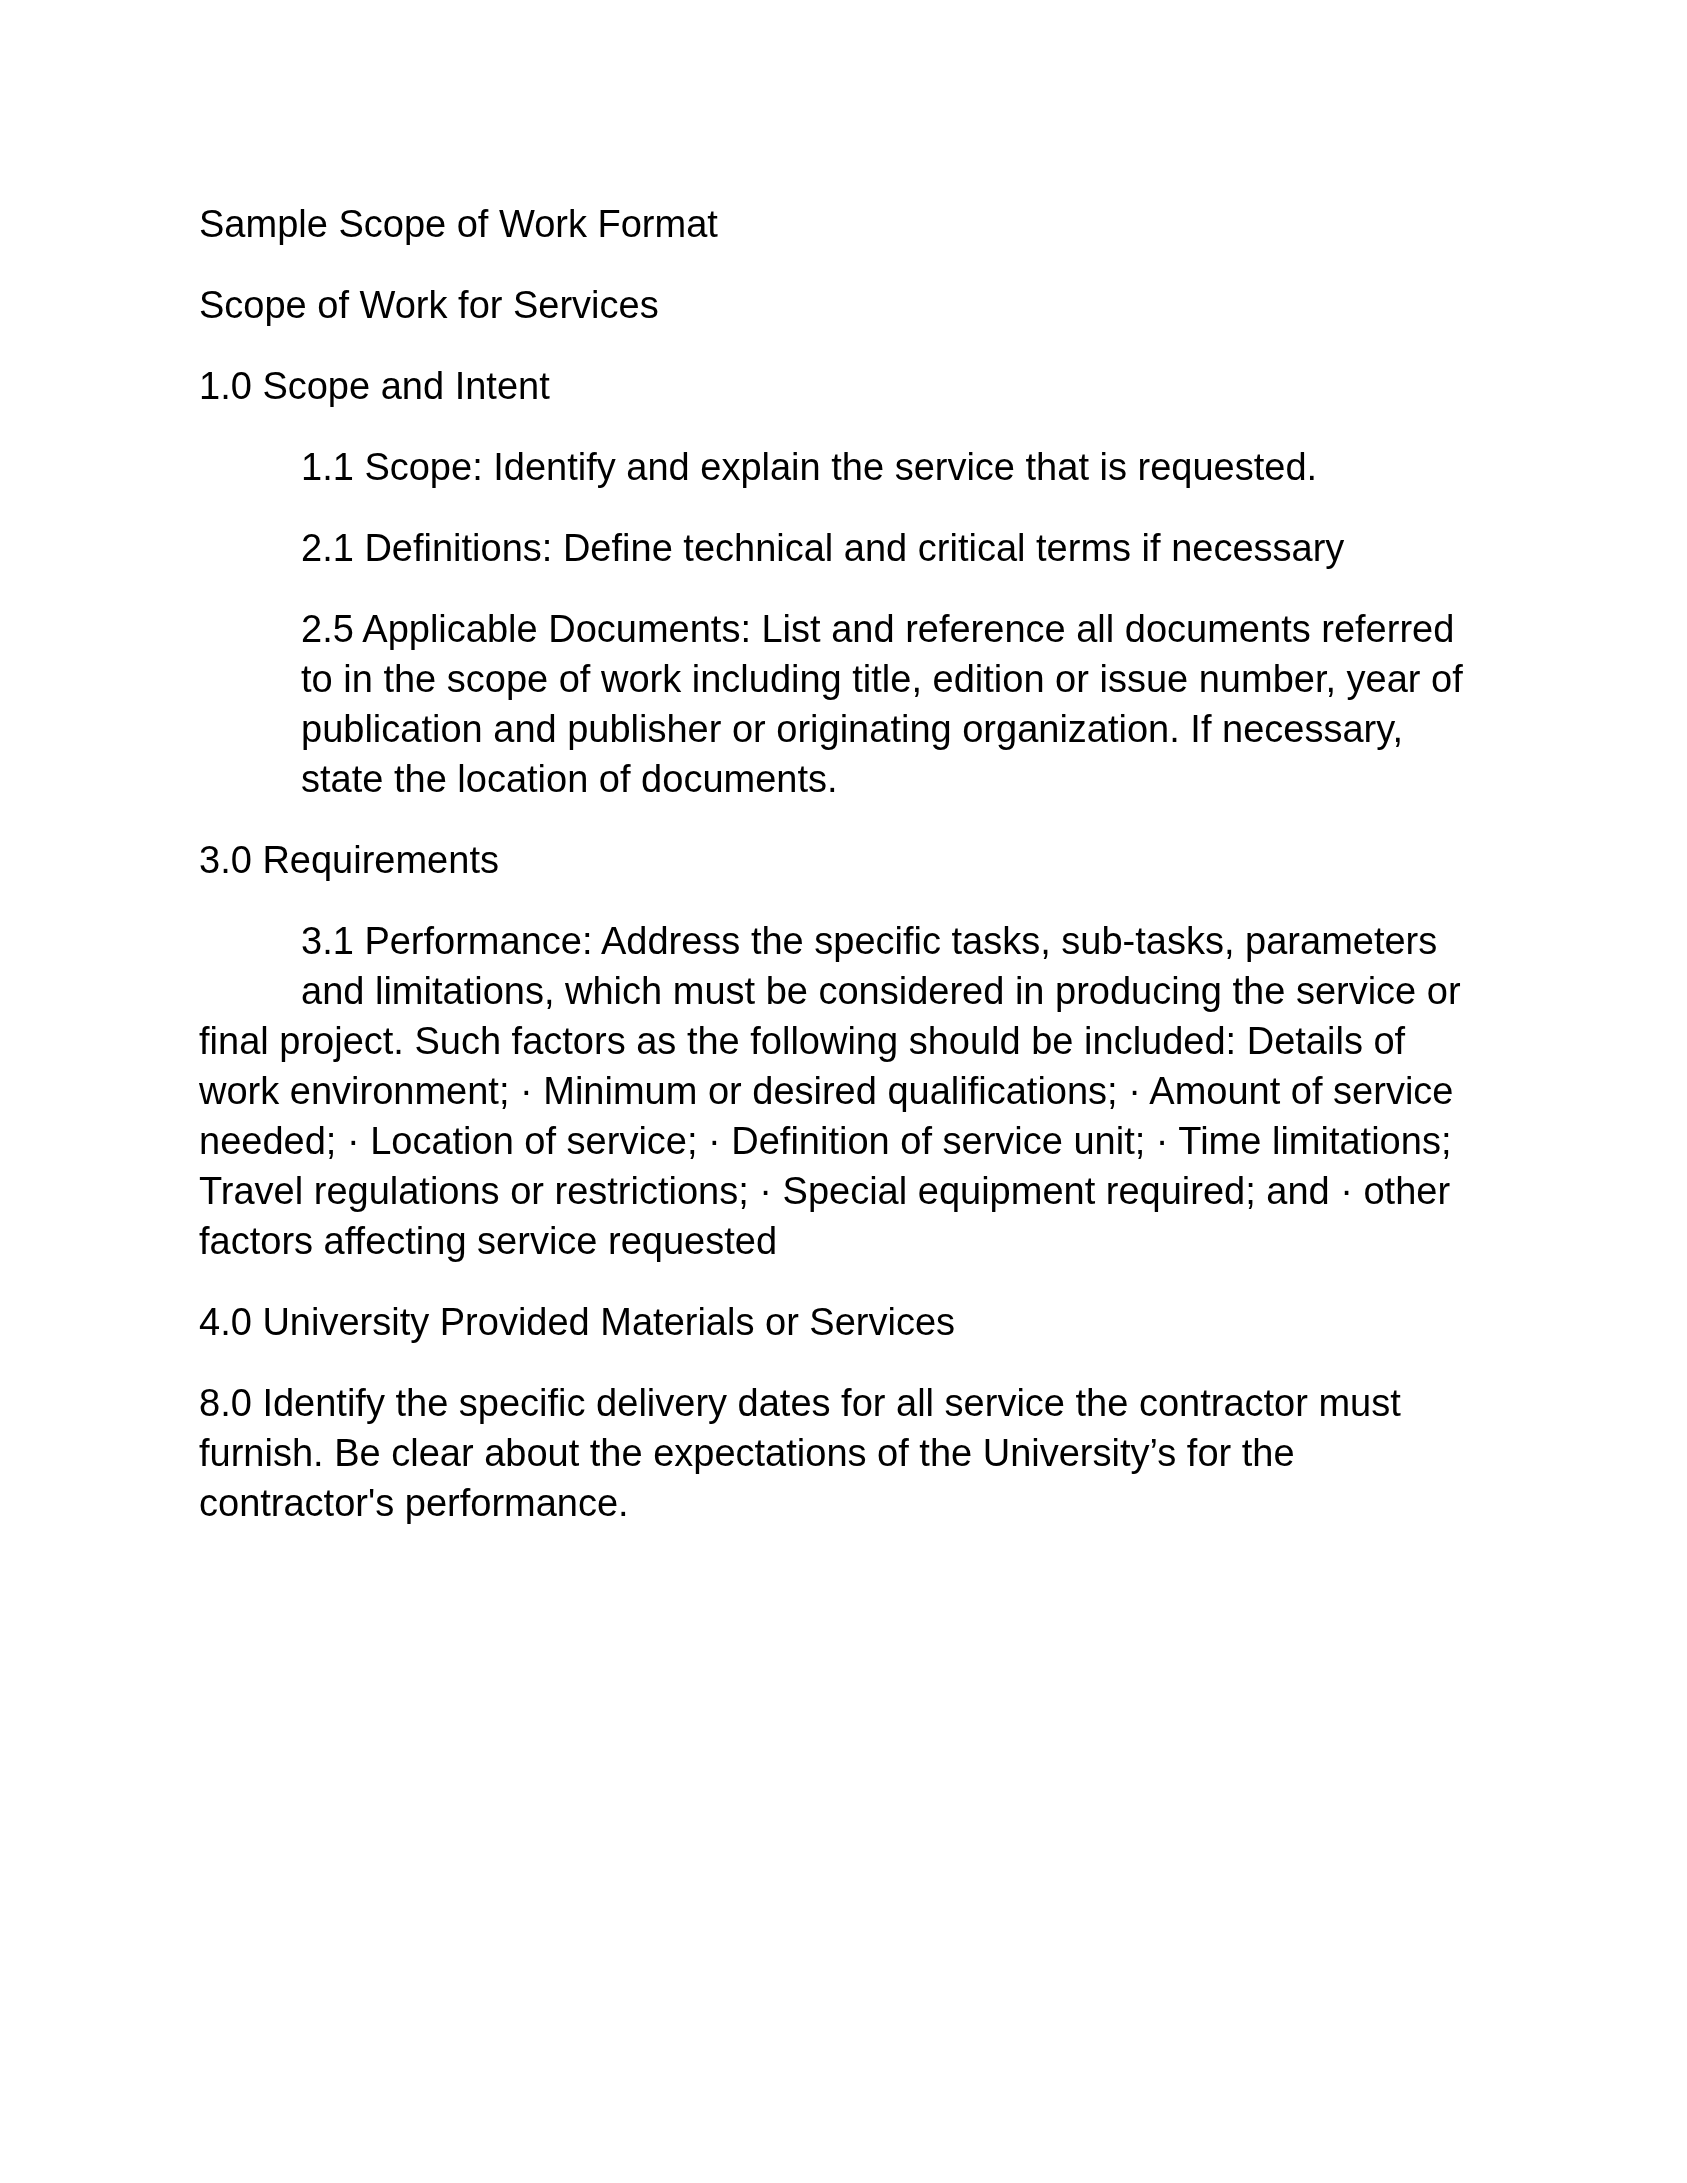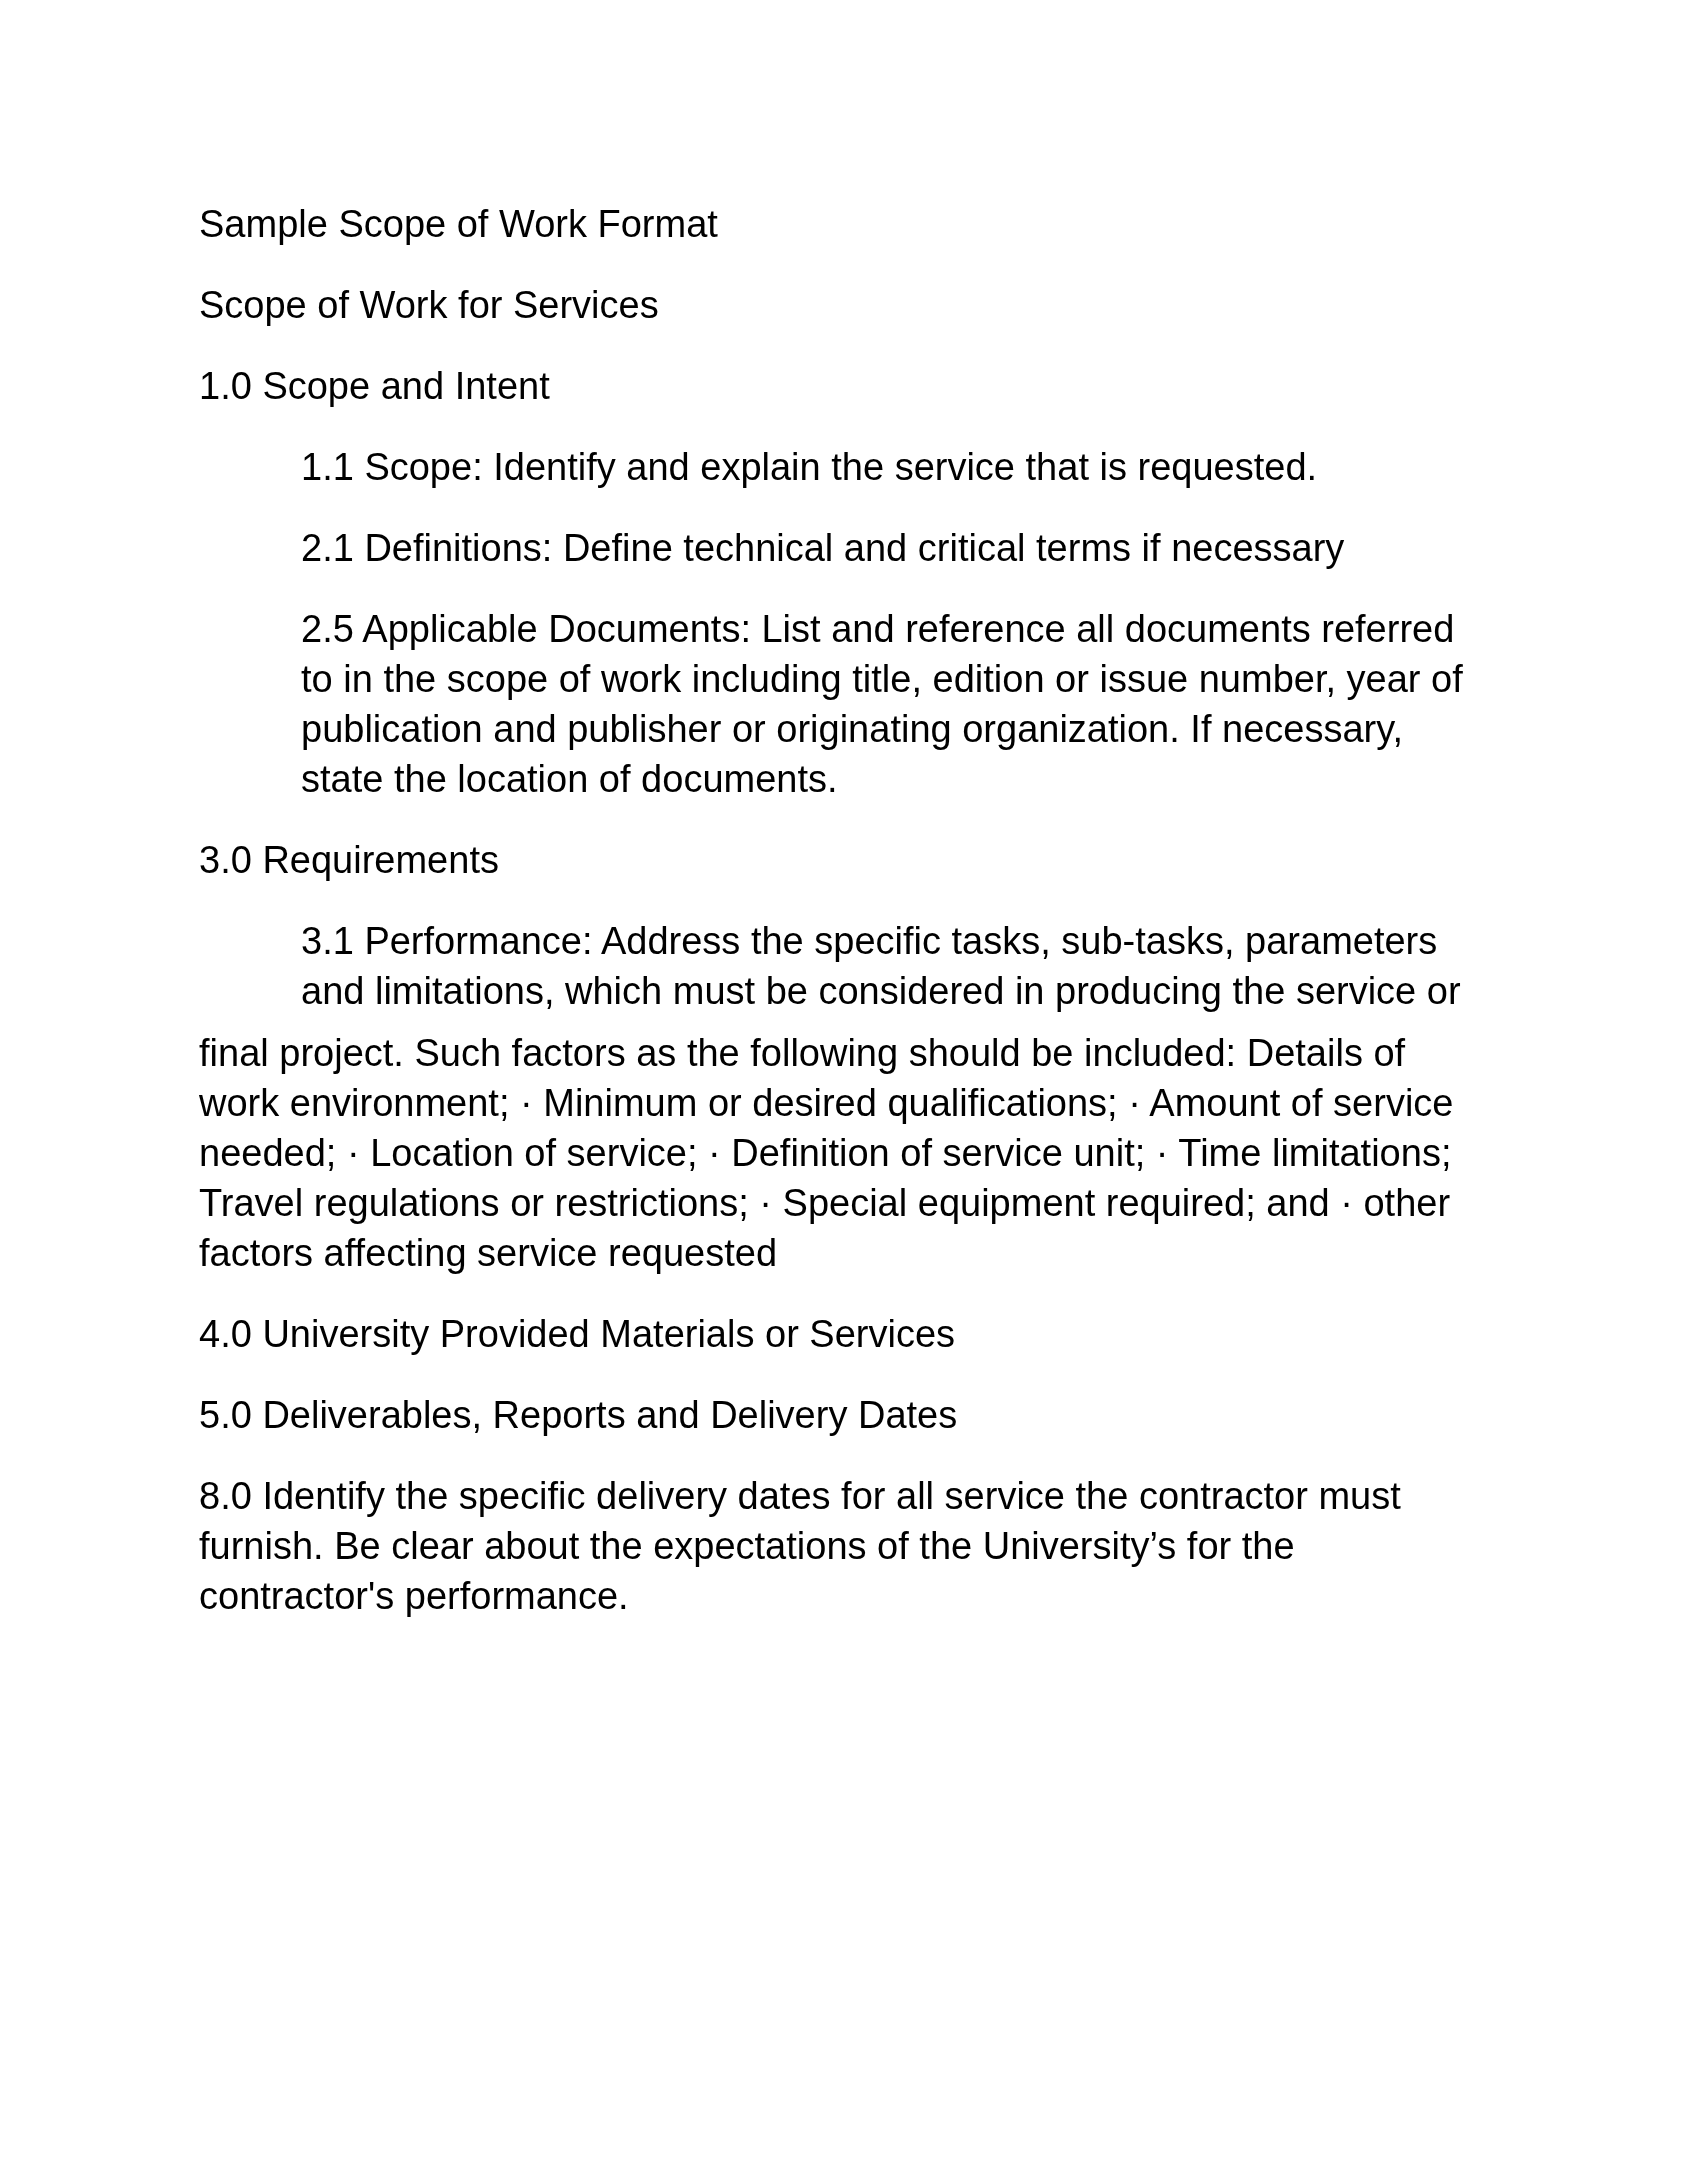"3.1 Performance: Address the specific" .joined { margin-bottom: 12px -> 0 }
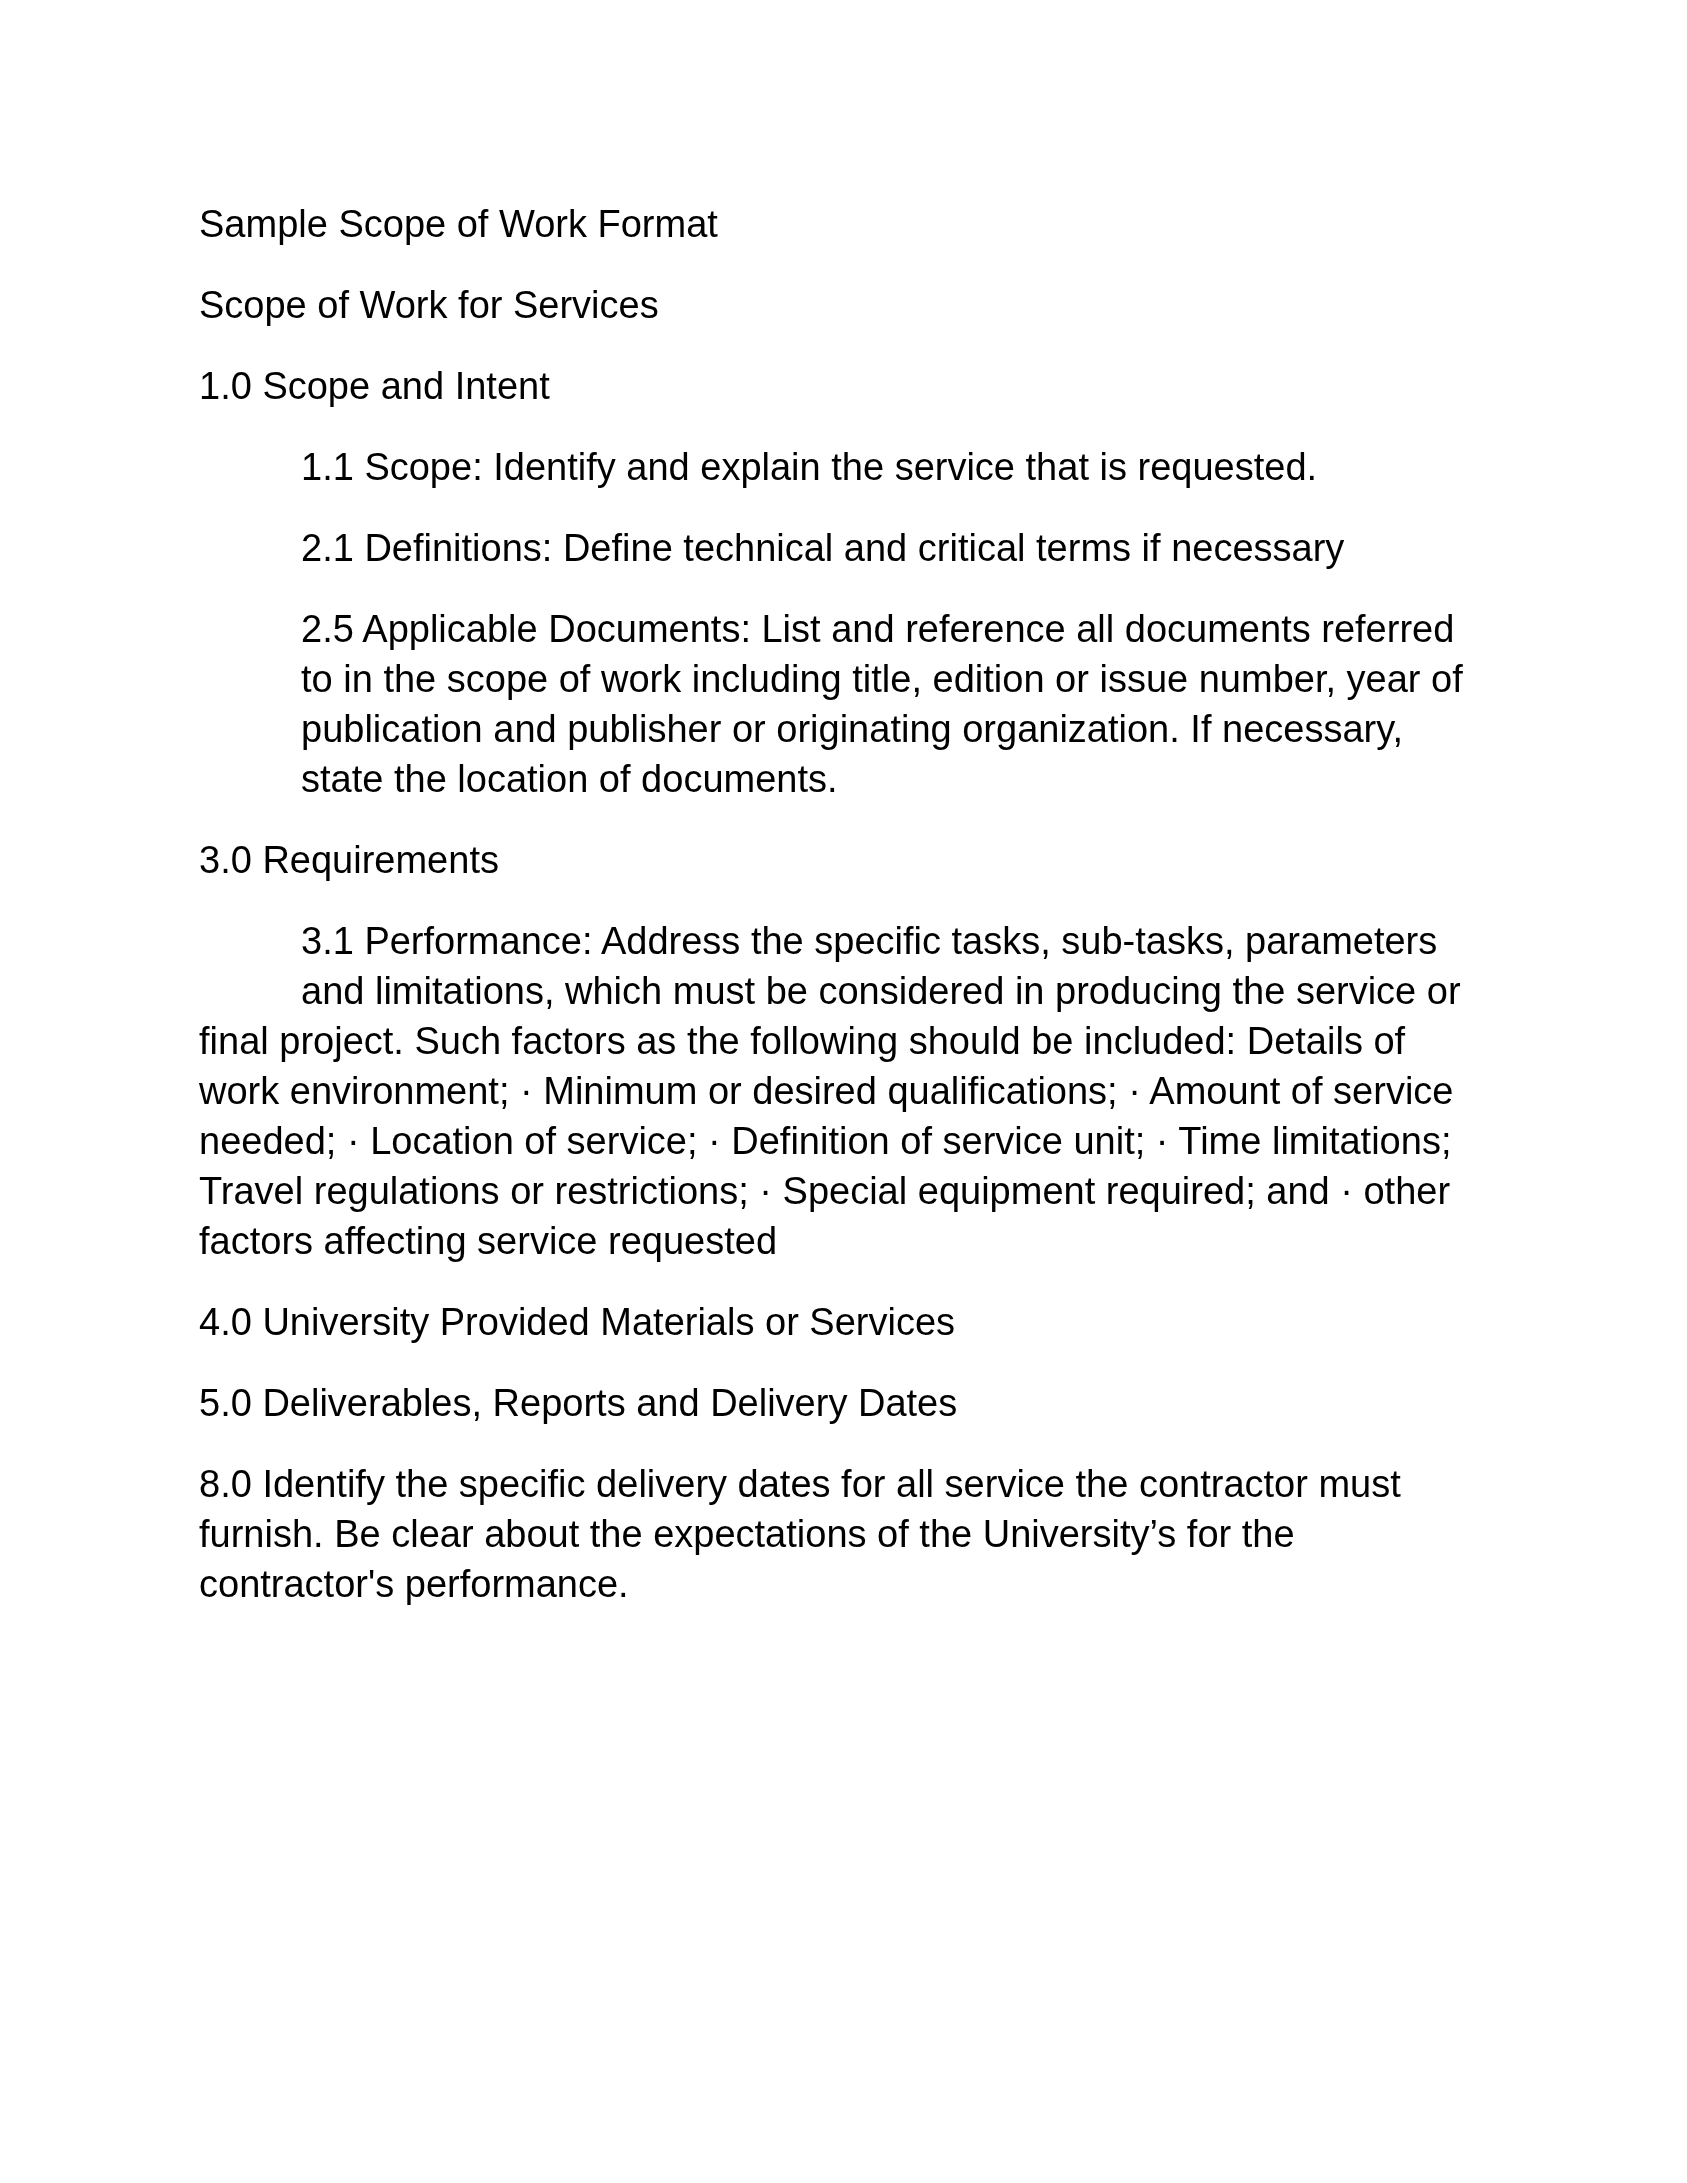"5.0 Deliverables, Reports and Delivery" p.p { html: <p>5.0 Deliverables, Reports and Delivery Dates</p> -> none }
